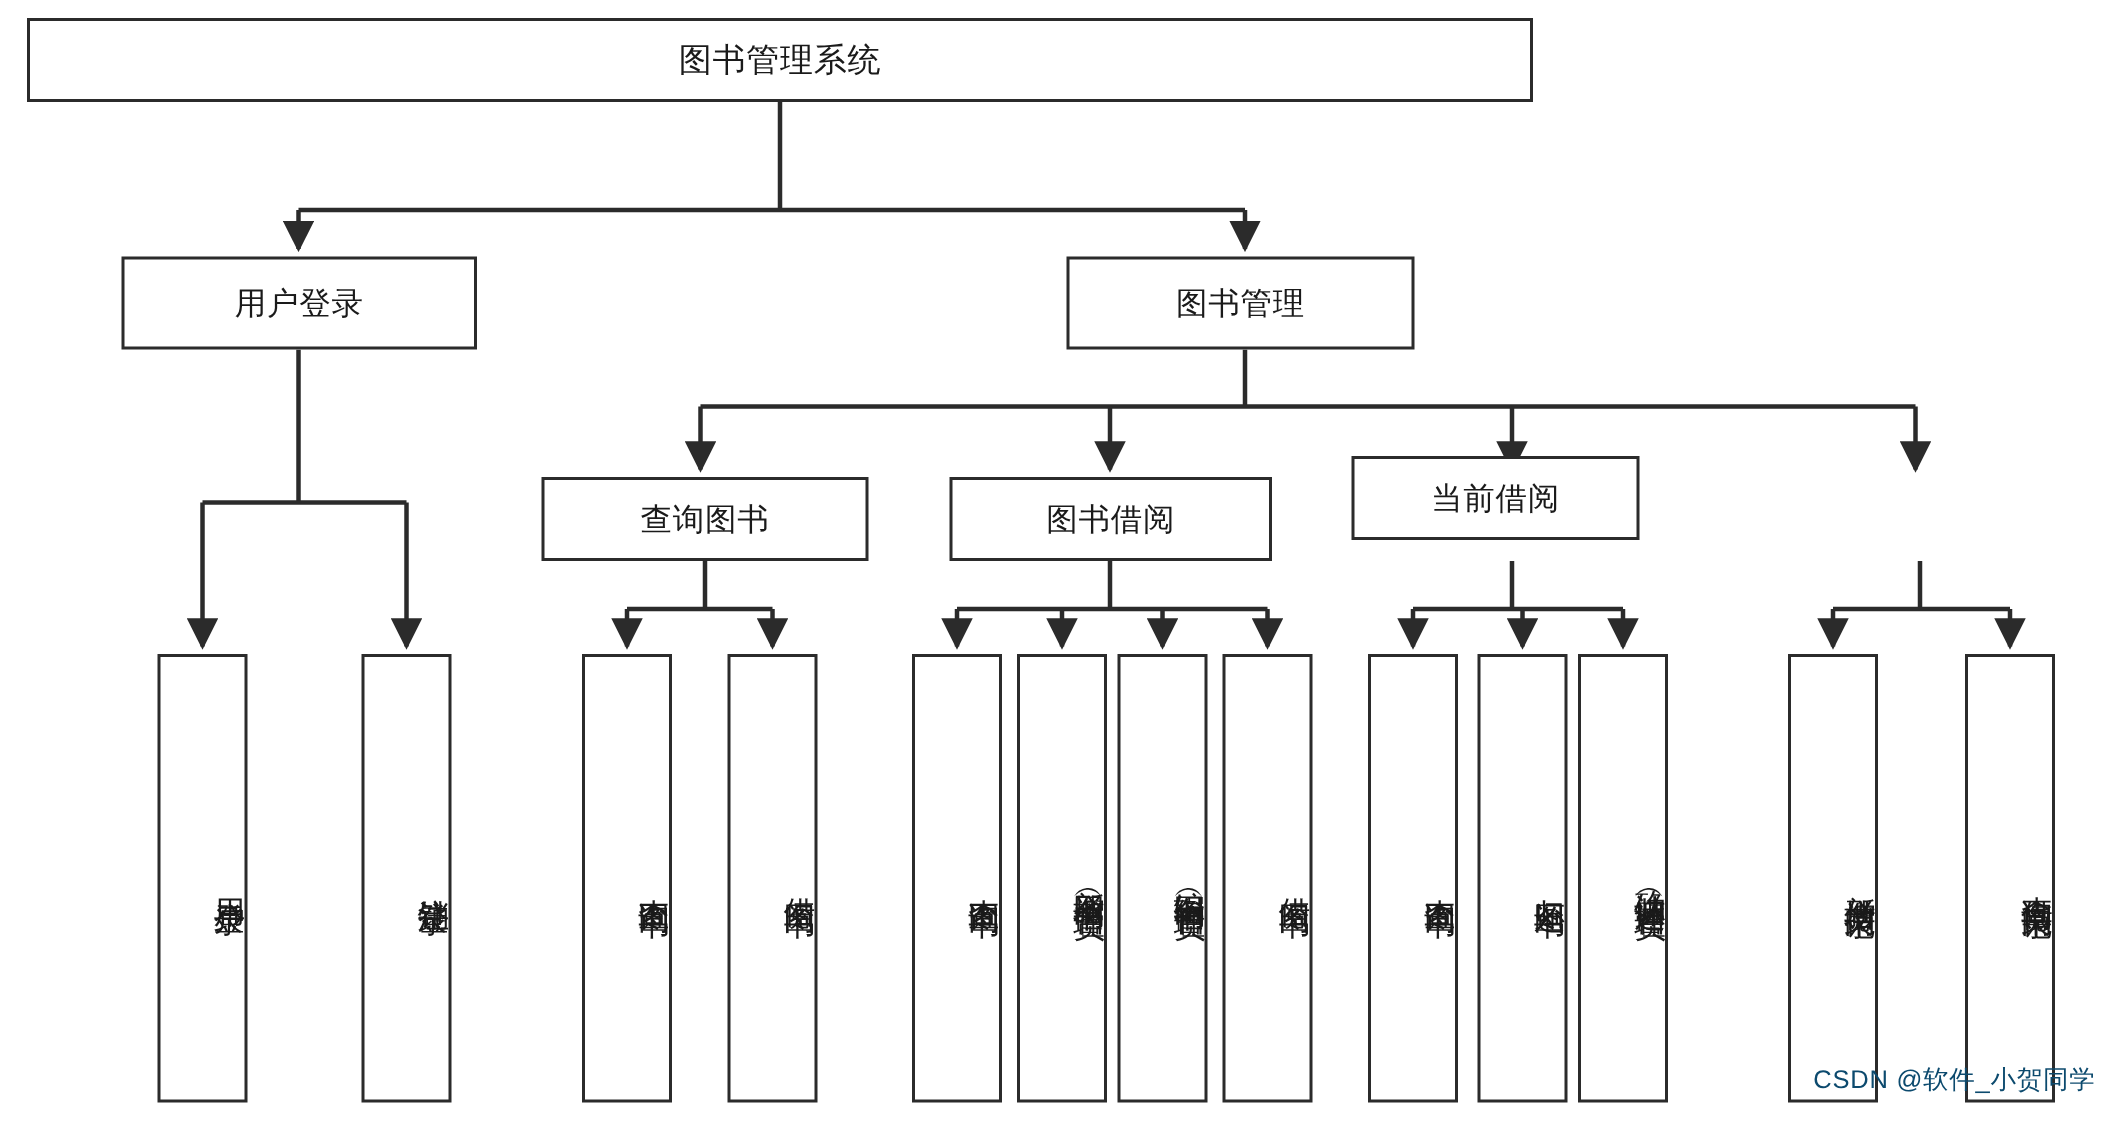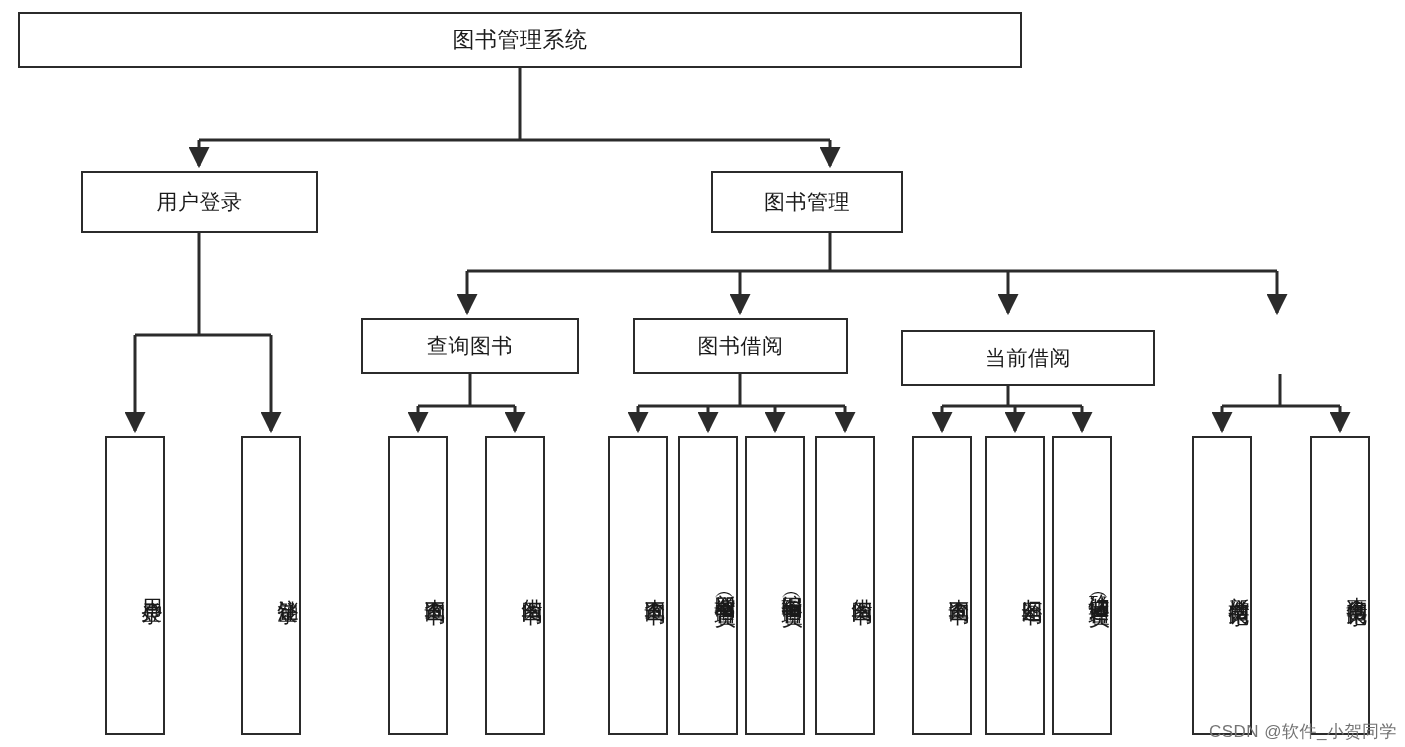"图书管理" div.node { width: 192px -> 232px }
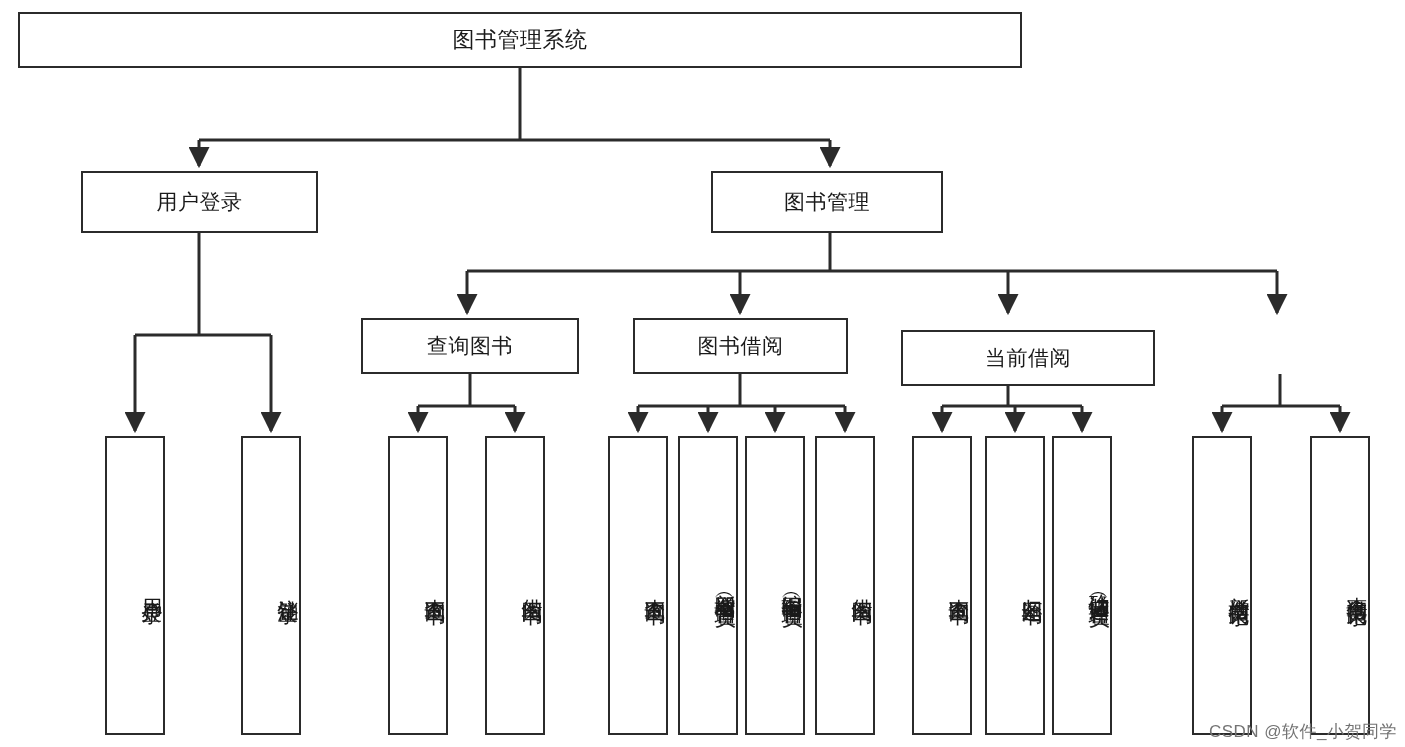"当前借阅" div.node { top: 330px -> 304px; width: 254px -> 192px }
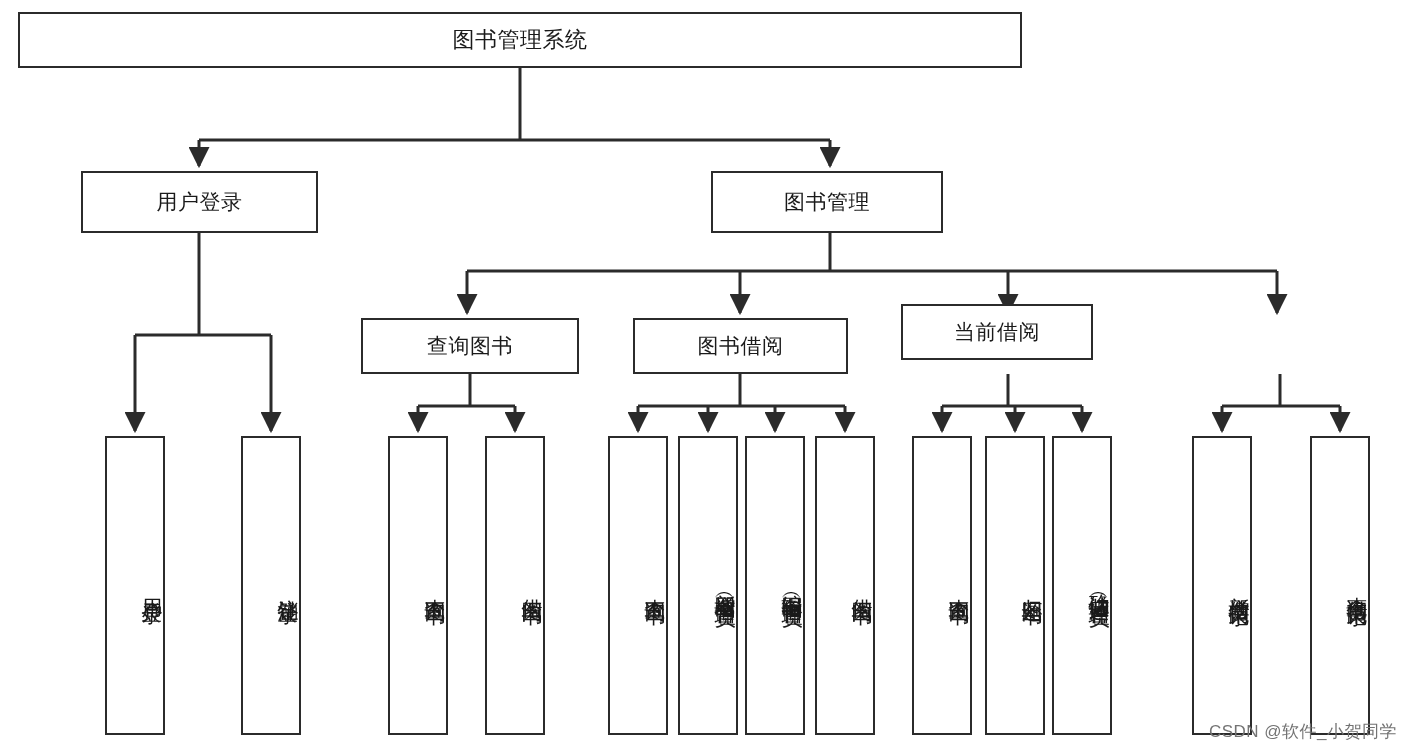"CSDN @软件_小贺同学" #watermark { bottom: 4px -> 16px; color: #737373 -> #0c4a6e }
